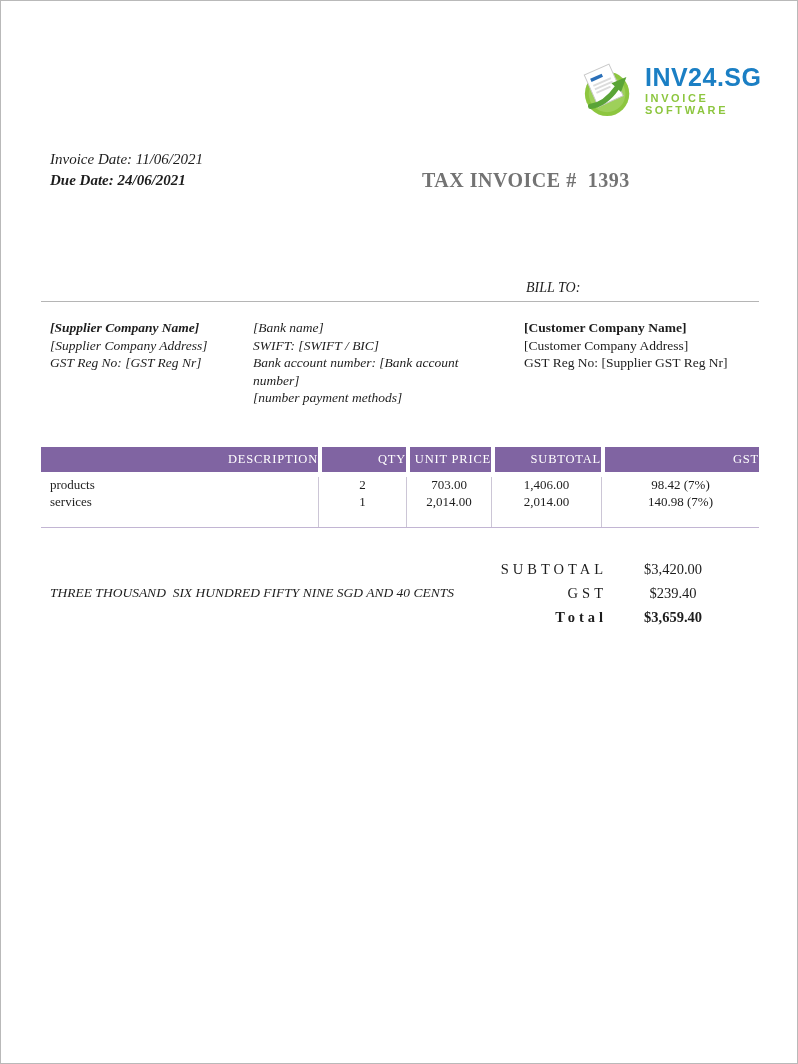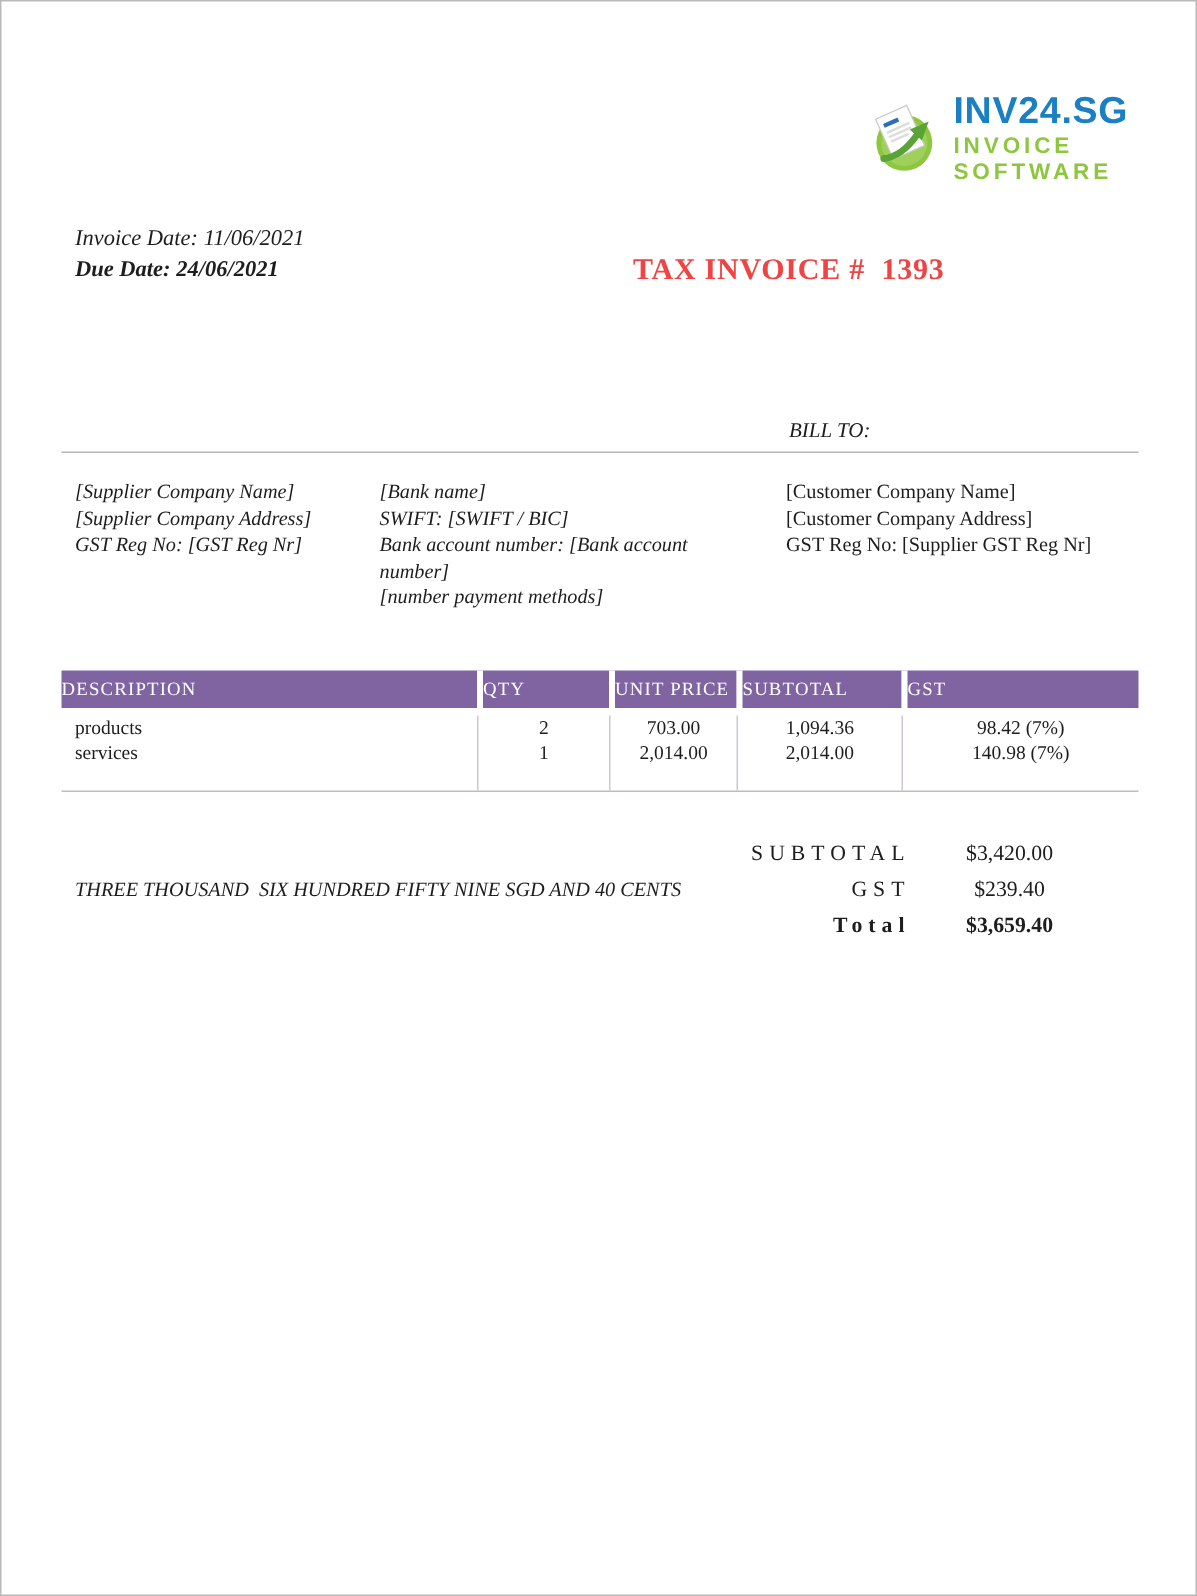"INVOICE SOFTWARE" .tagline { font-size: 15px -> 11px }
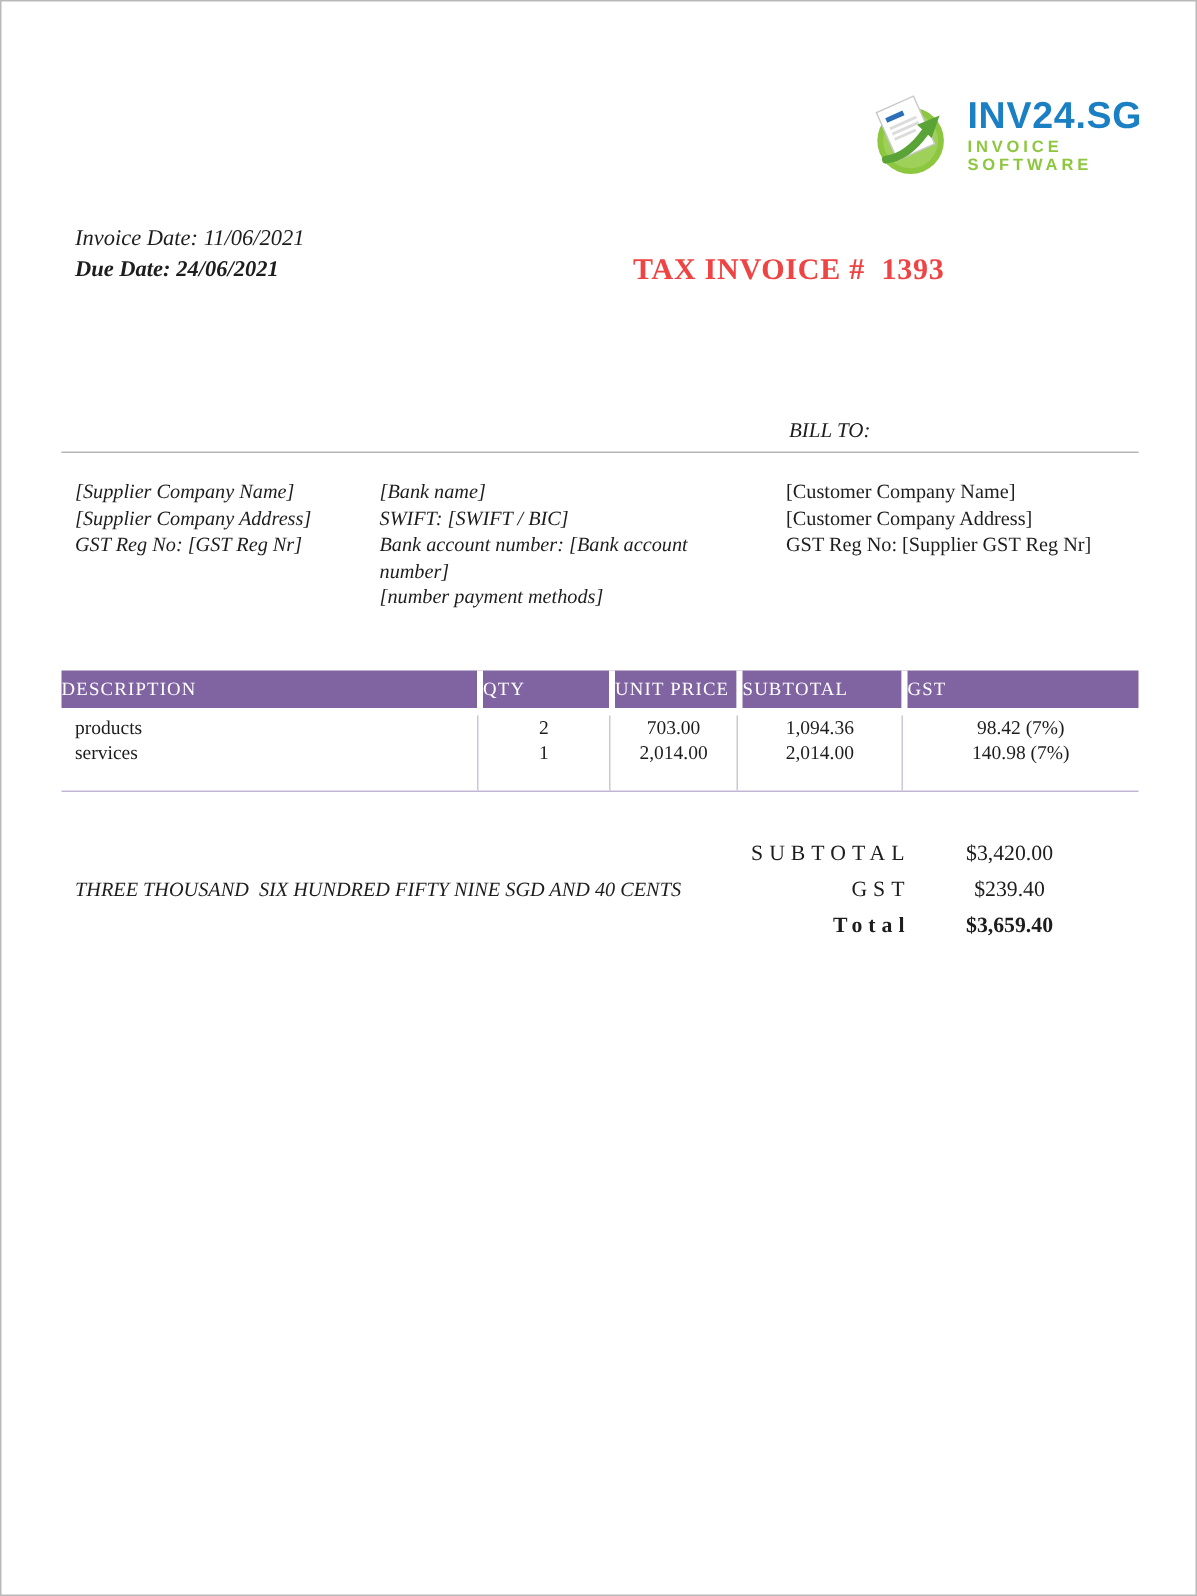"TAX INVOICE # 1393" div.doc-title { color: #ef4444 -> #737373 }
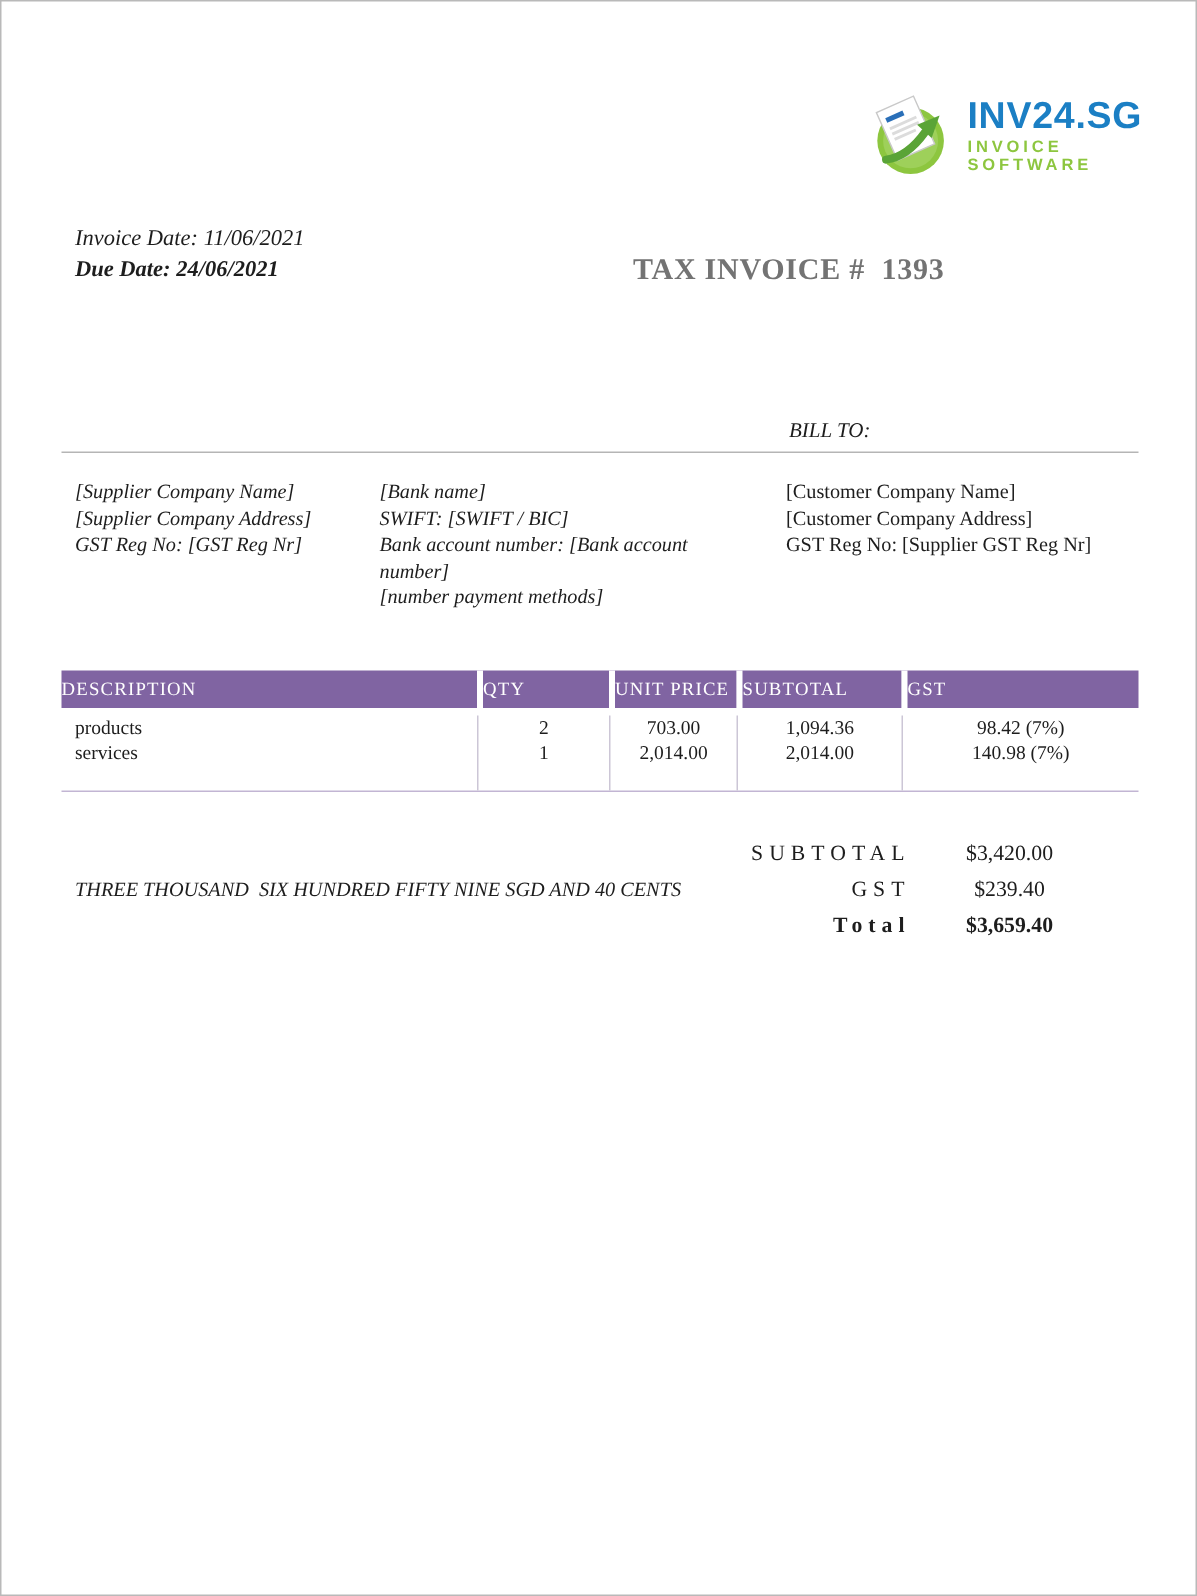"[Supplier Company Name]" .party .name { font-weight: normal -> bold }
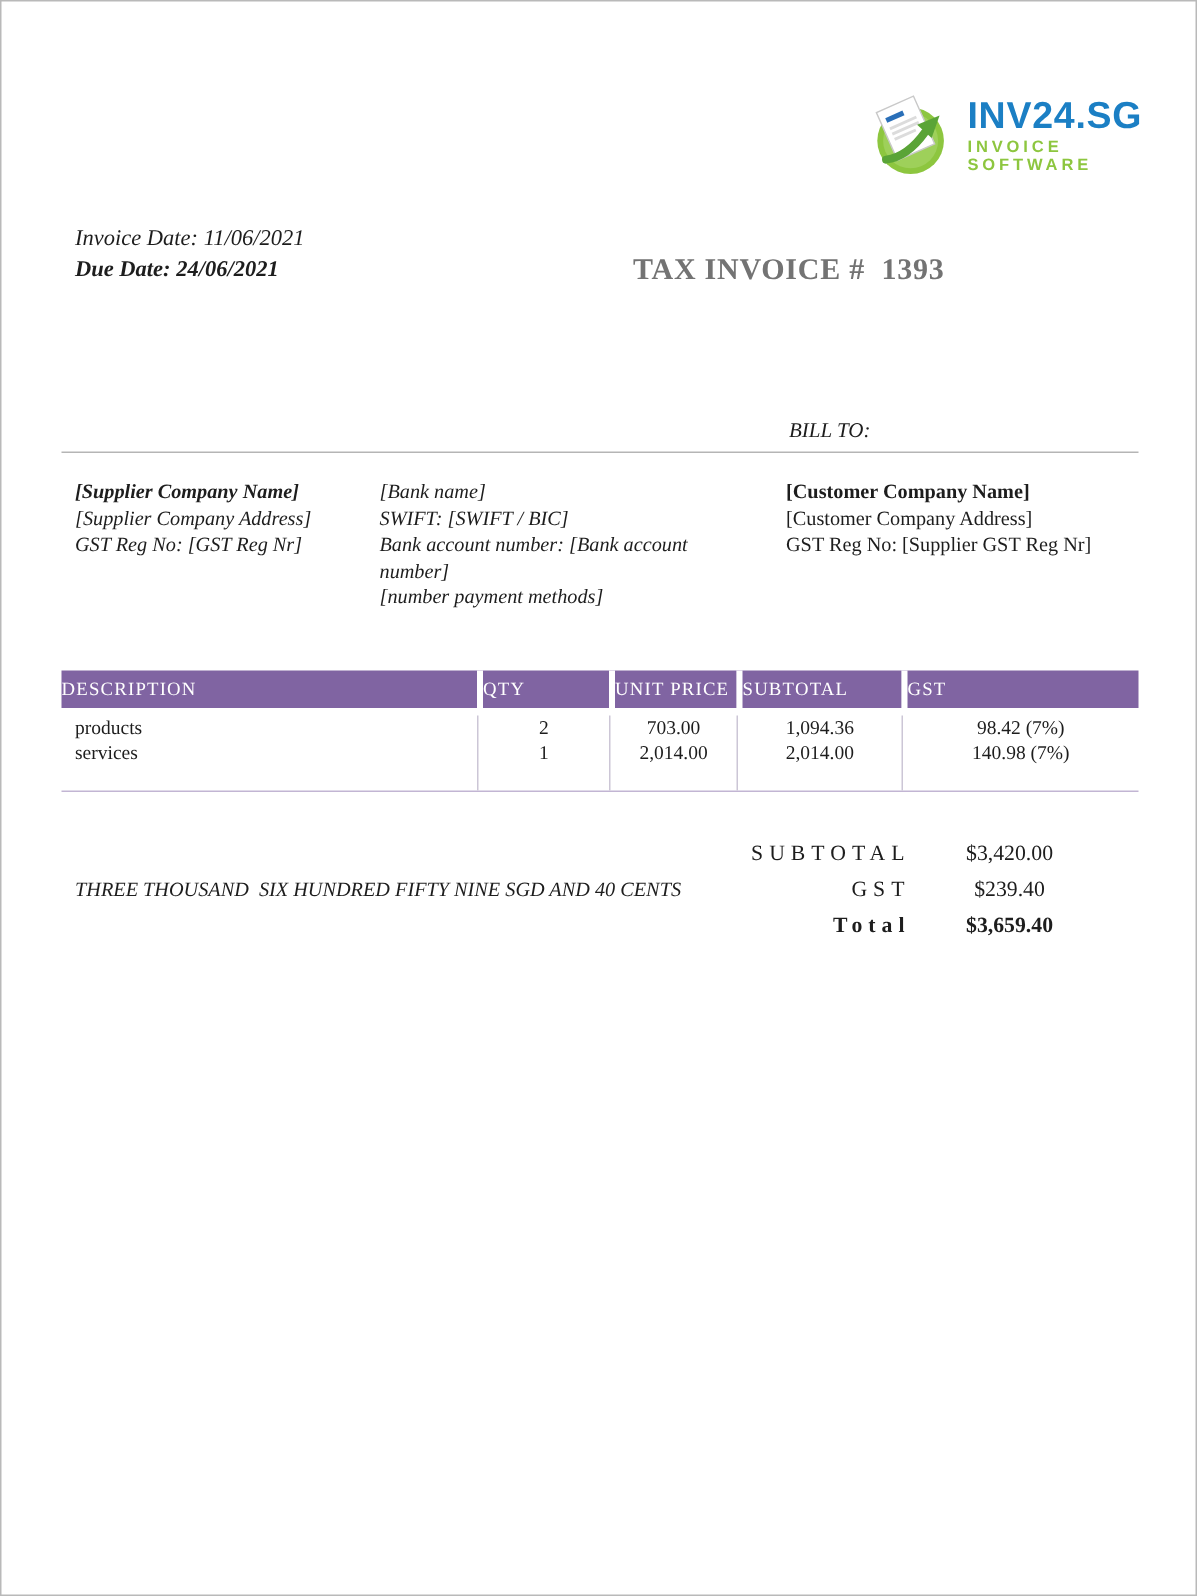"DESCRIPTION" .thead .cell { text-align: left -> right }
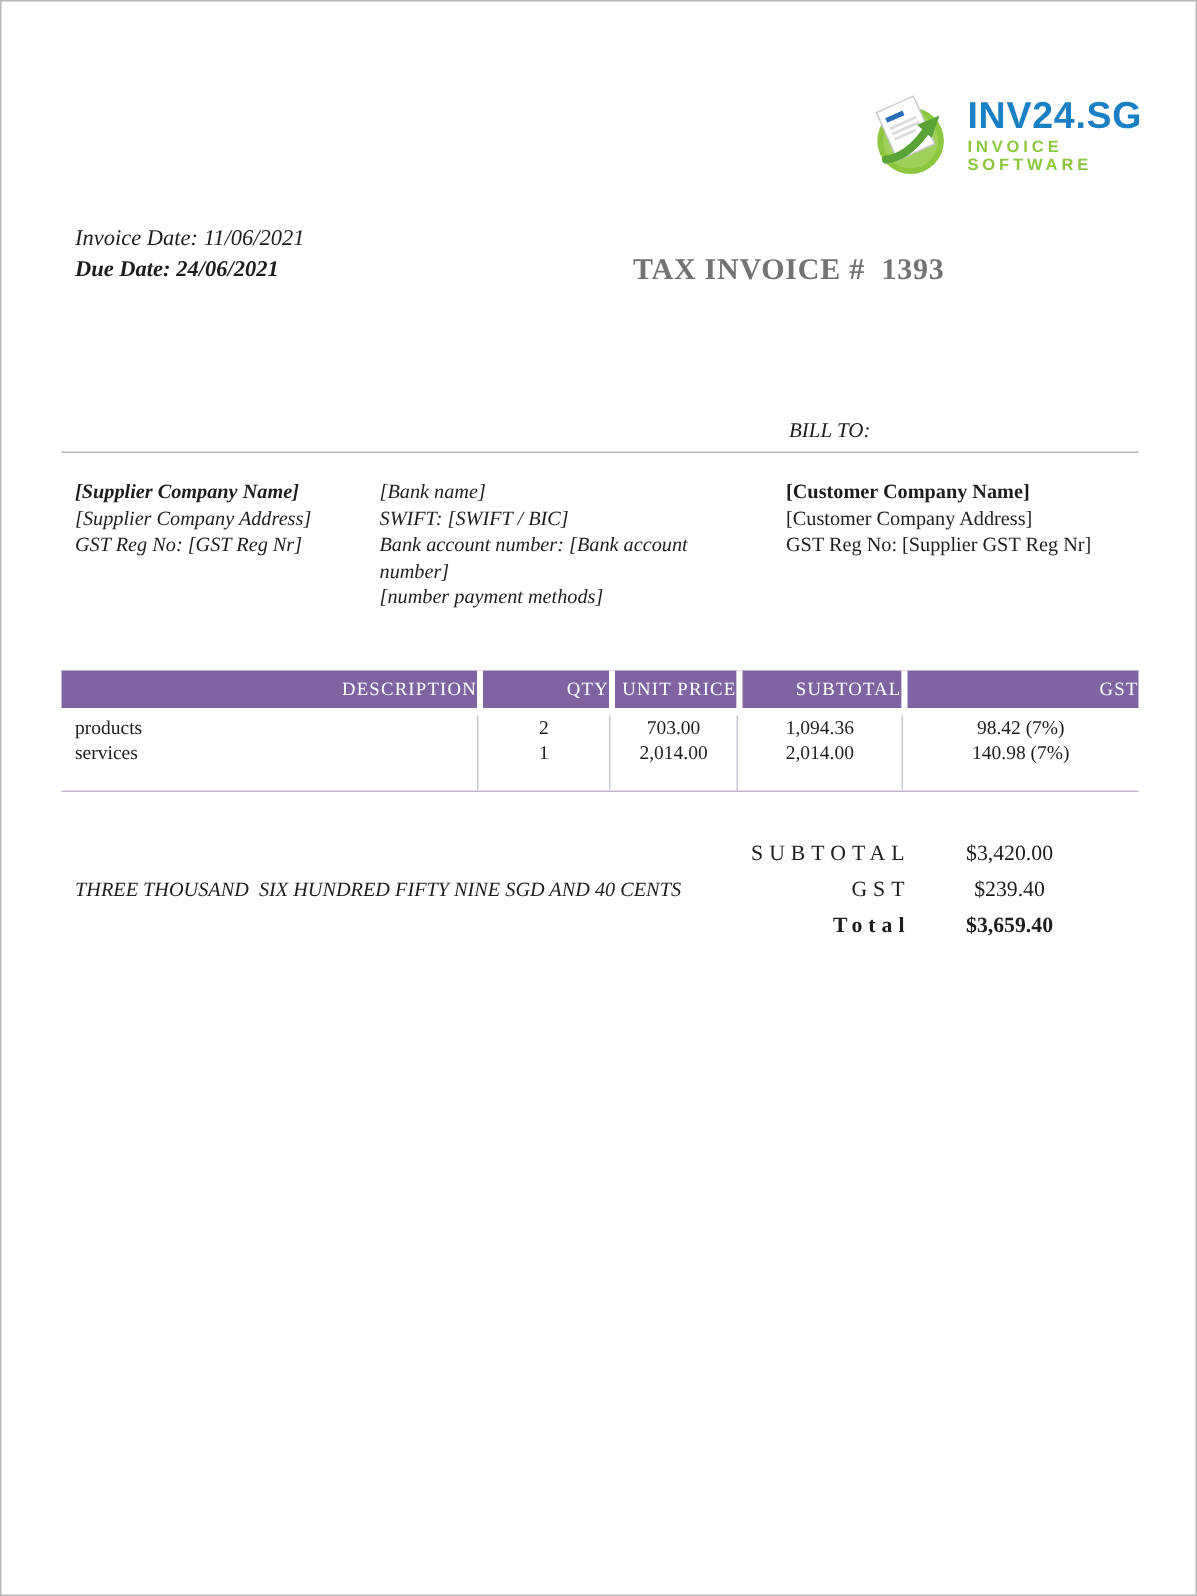"1,094.36" div.cell { text: 1,094.36 -> 1,406.00 }
